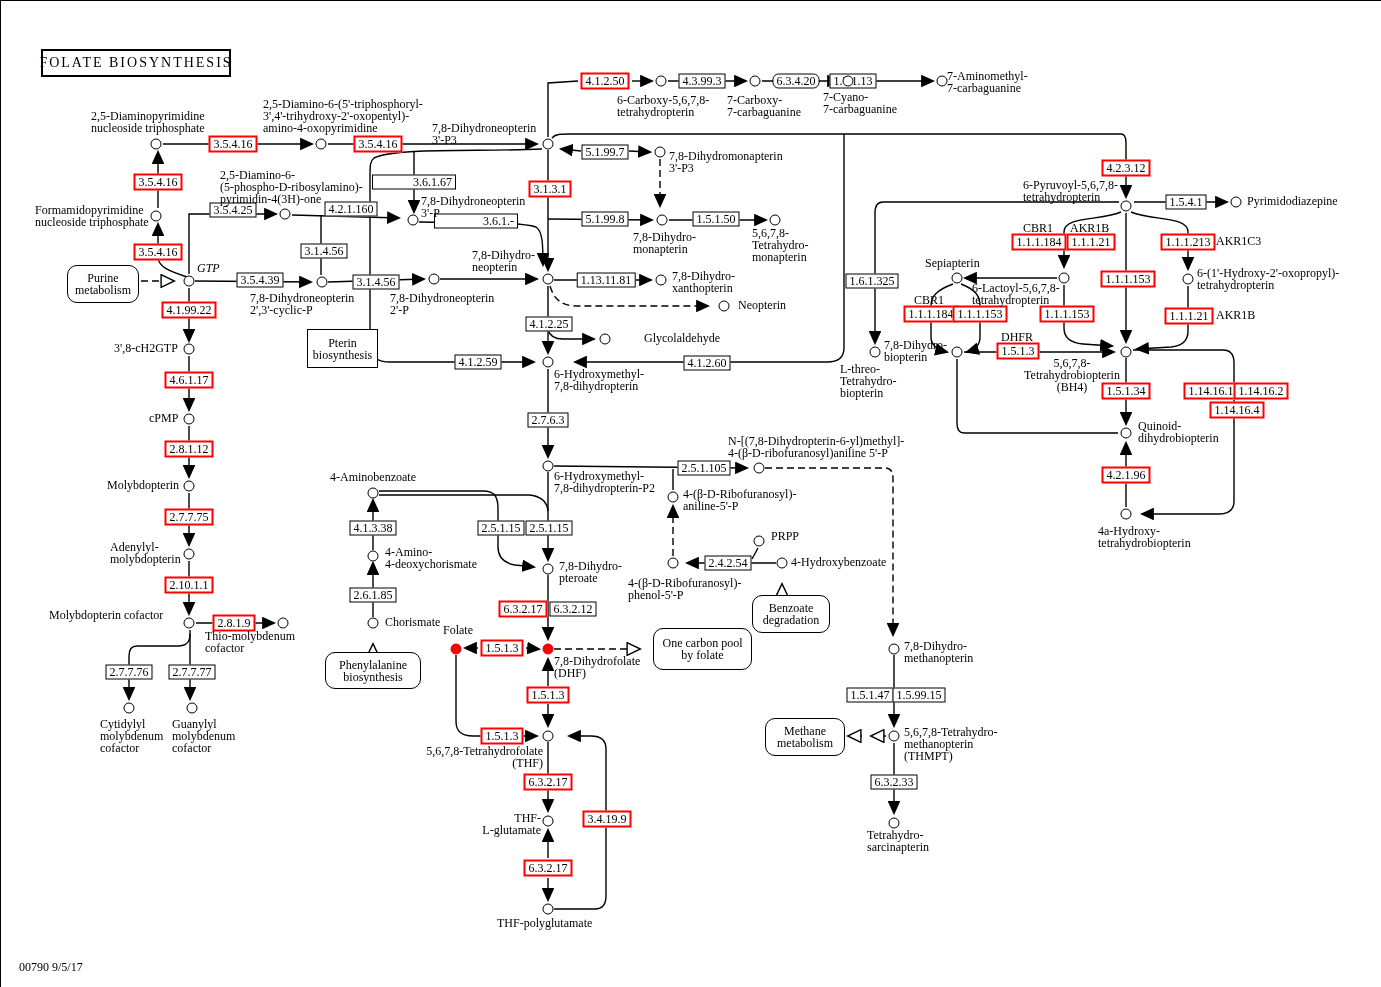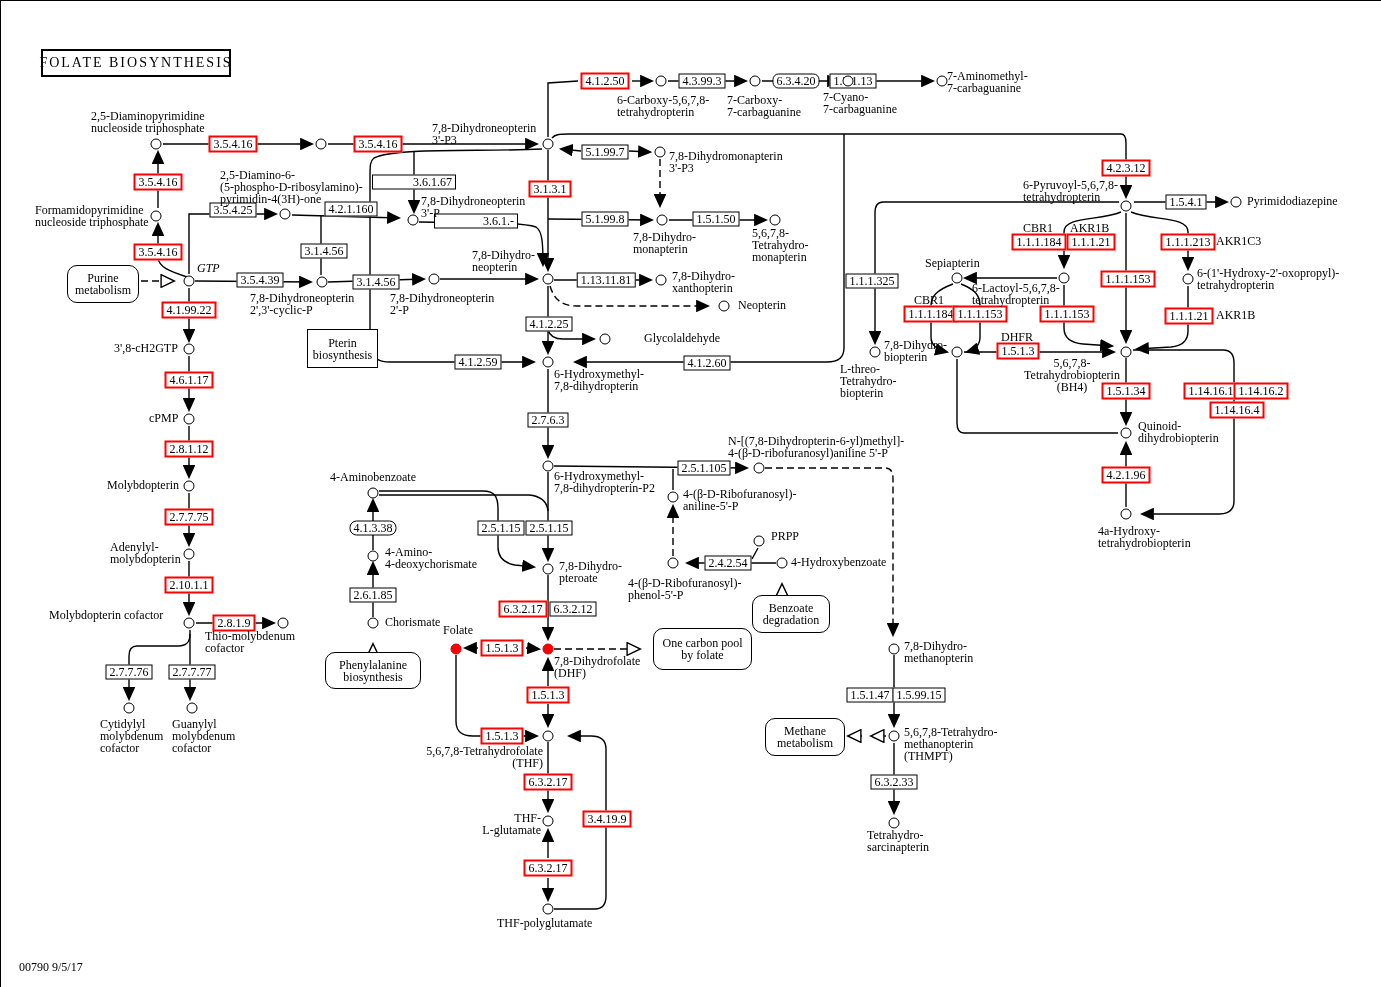"2,5-Diamino-6-(5'-triphosphoryl-" div.lbl { html: none -> <div>2,5-Diamino-6-(5'-triphosphoryl- 3',4'-trihydroxy-2'-oxopentyl)- amino-4-oxopyrimidine</div> }
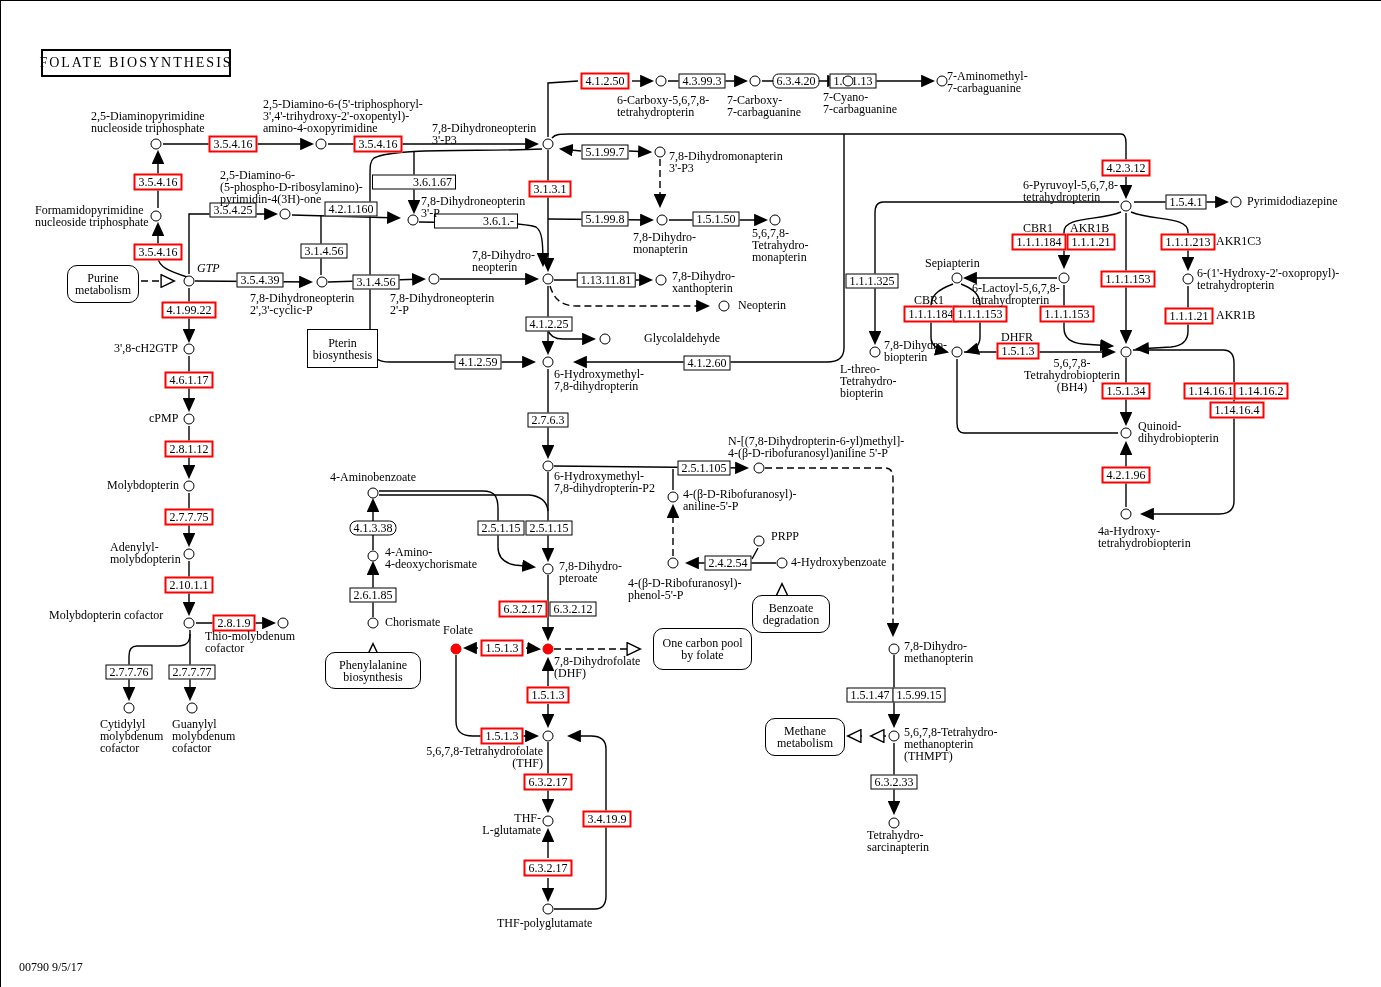"1.1.1.325" div.enzyme { text: 1.1.1.325 -> 1.6.1.325 }
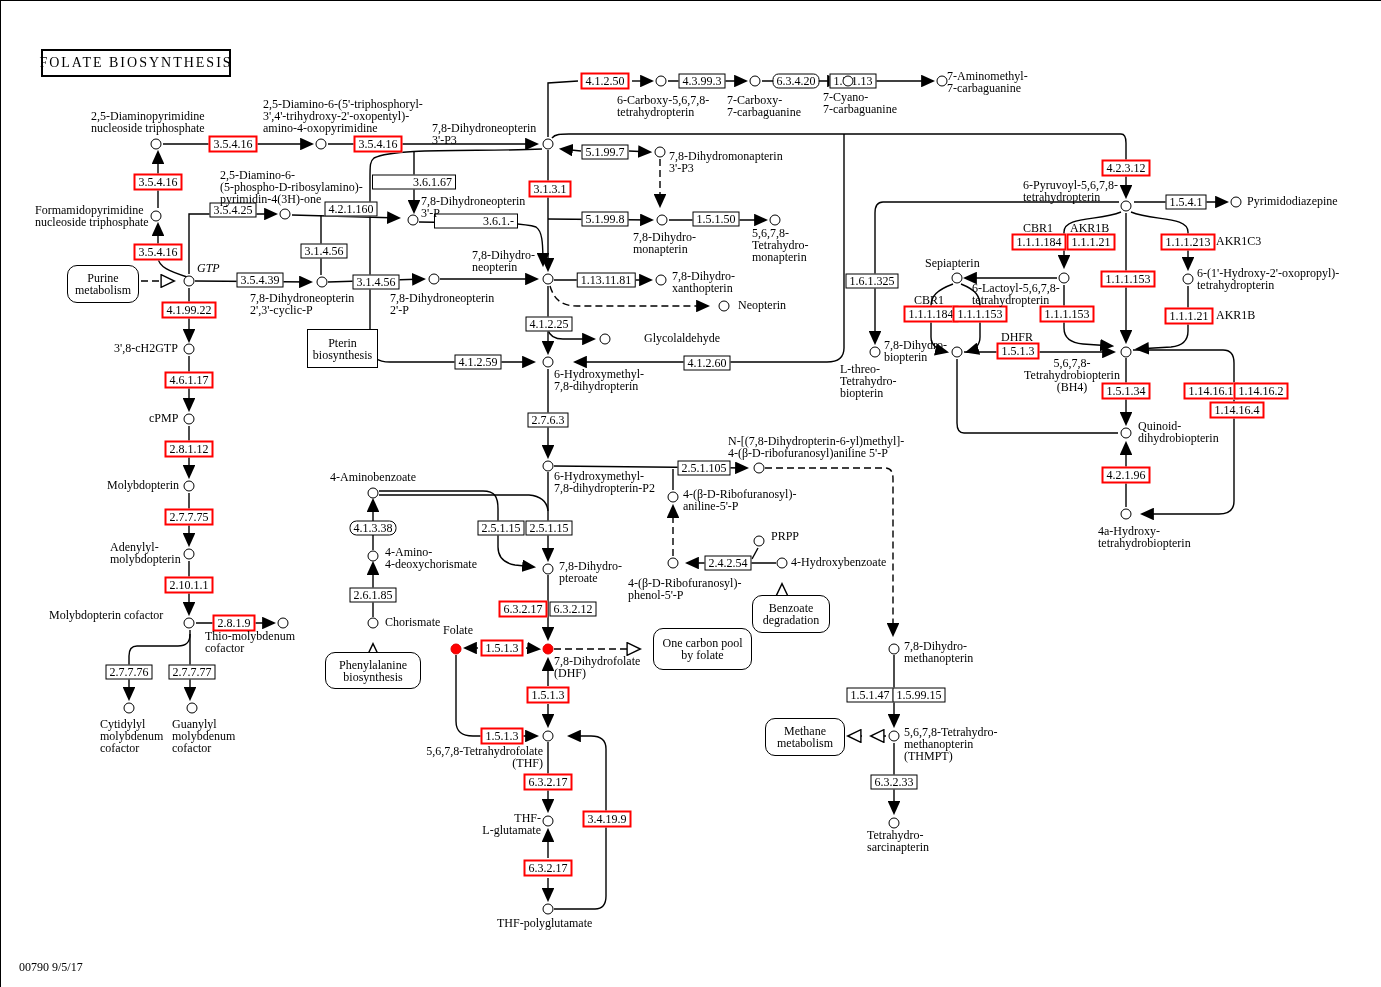"4.1.3.38" div.enzyme { border-radius: 7px -> none }
